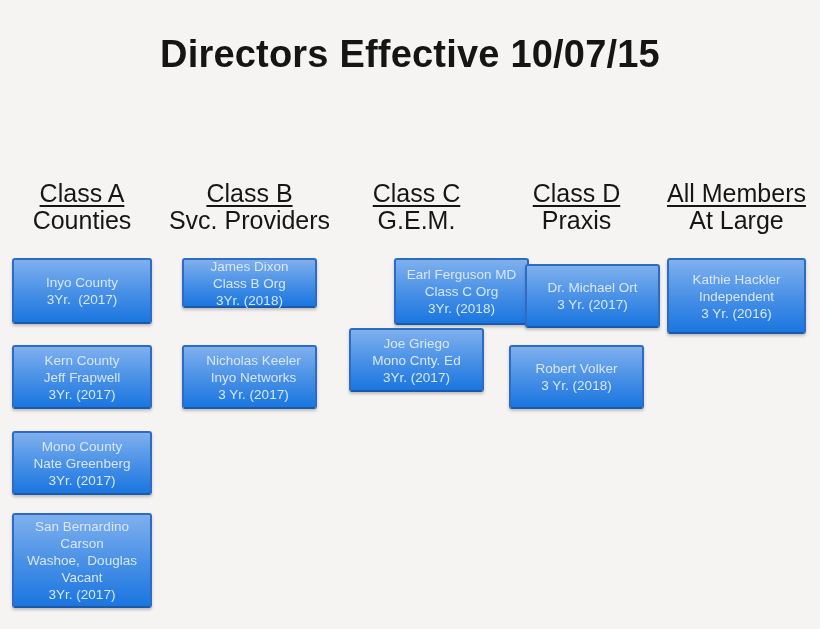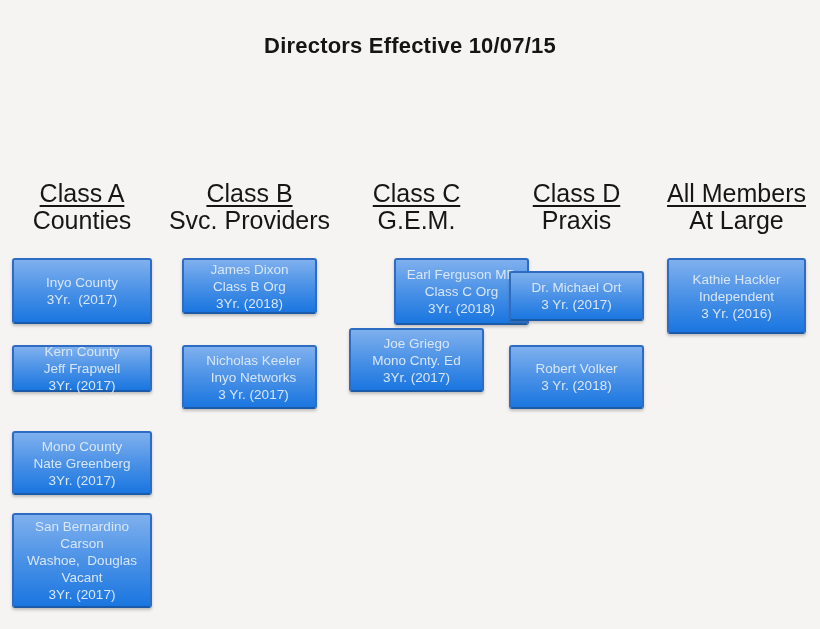"Directors Effective 10/07/15" .page-title { font-size: 22px -> 38px }
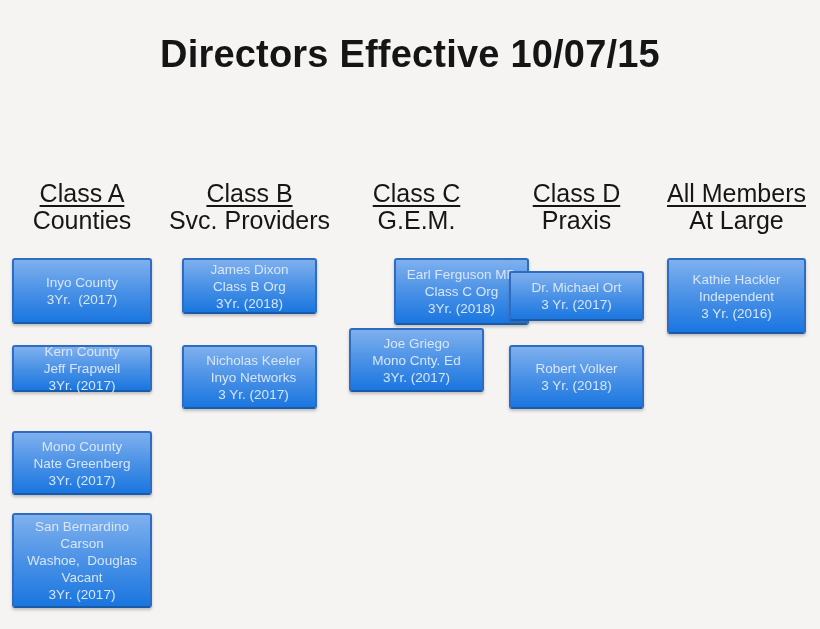"James Dixon" div.box { height: 56px -> 50px }
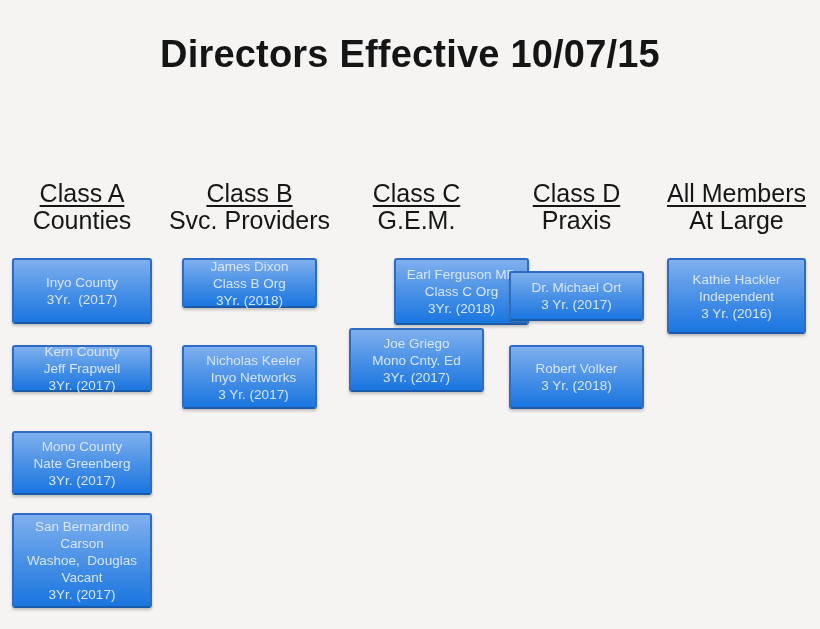"Dr. Michael Ort" div.box { height: 50px -> 64px; margin-left: none -> 16px; top: 271px -> 264px }
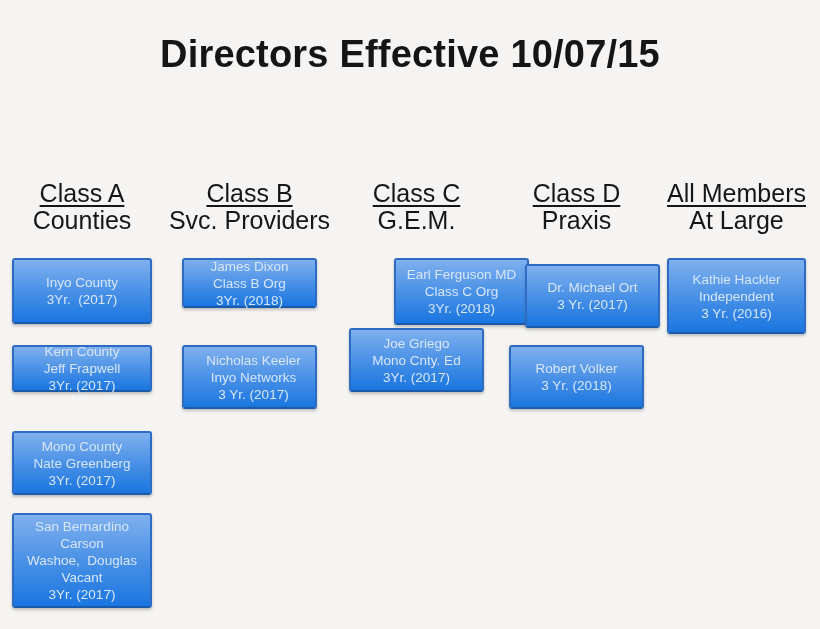"Kern County" div.box { height: 47px -> 64px }
